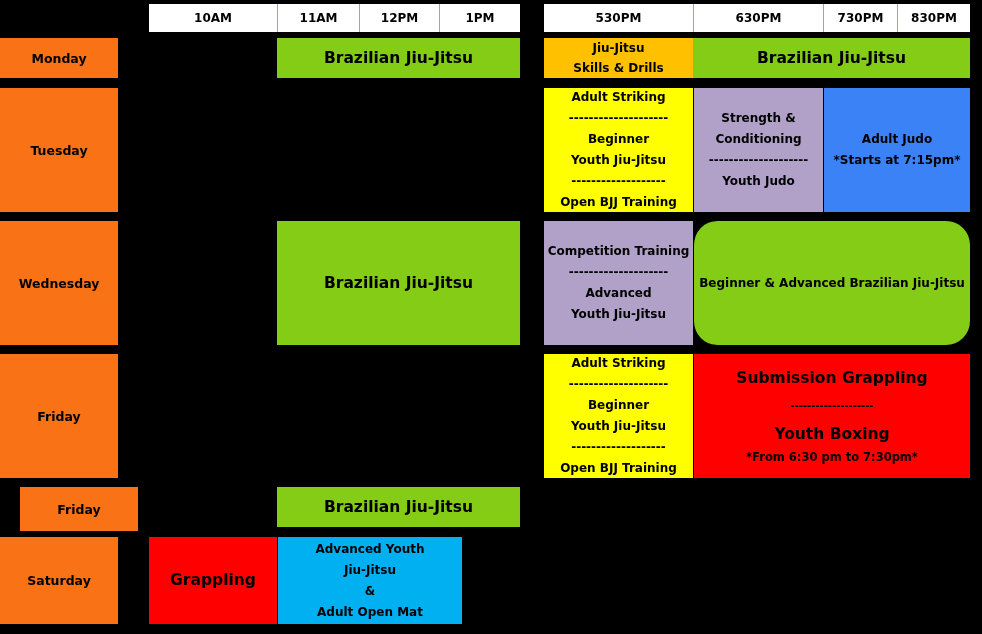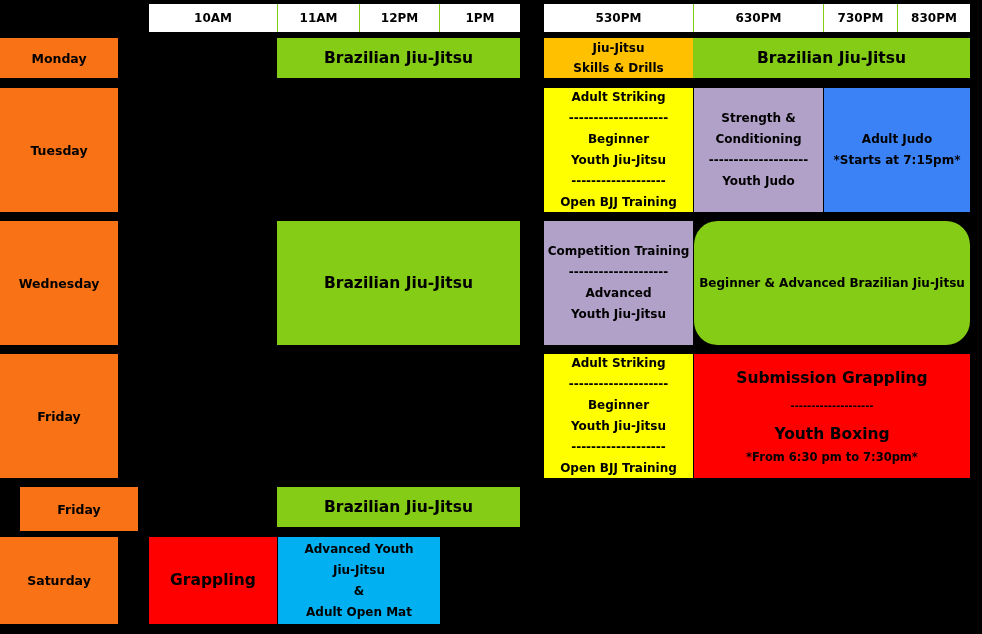"Advanced Youth" div.abs { width: 163px -> 185px }
